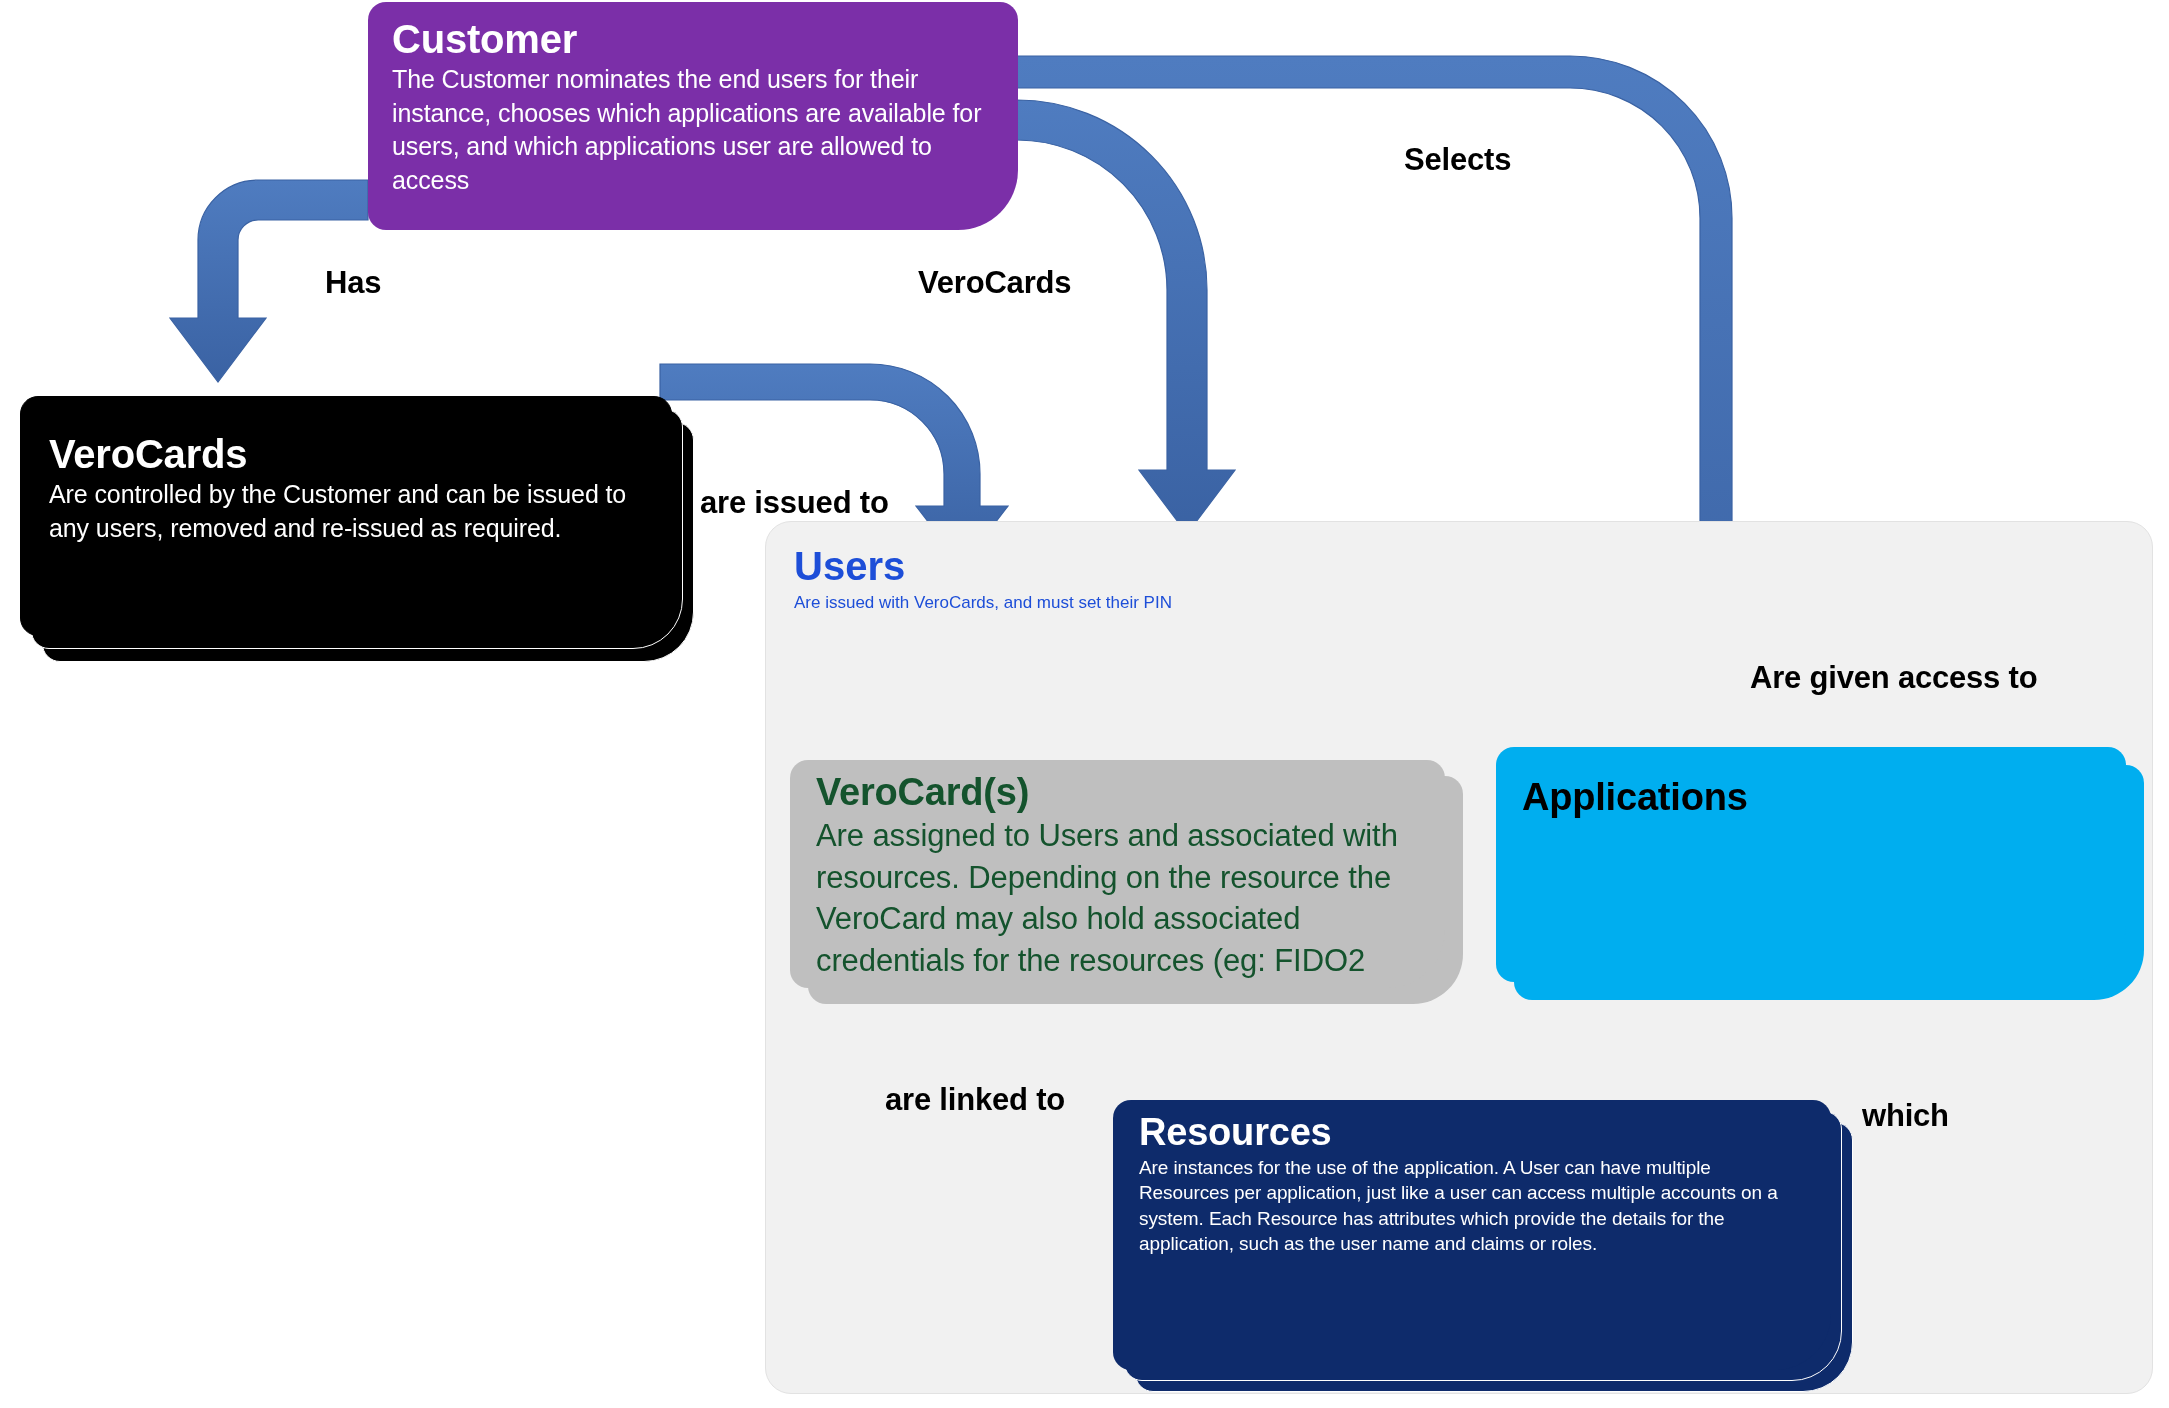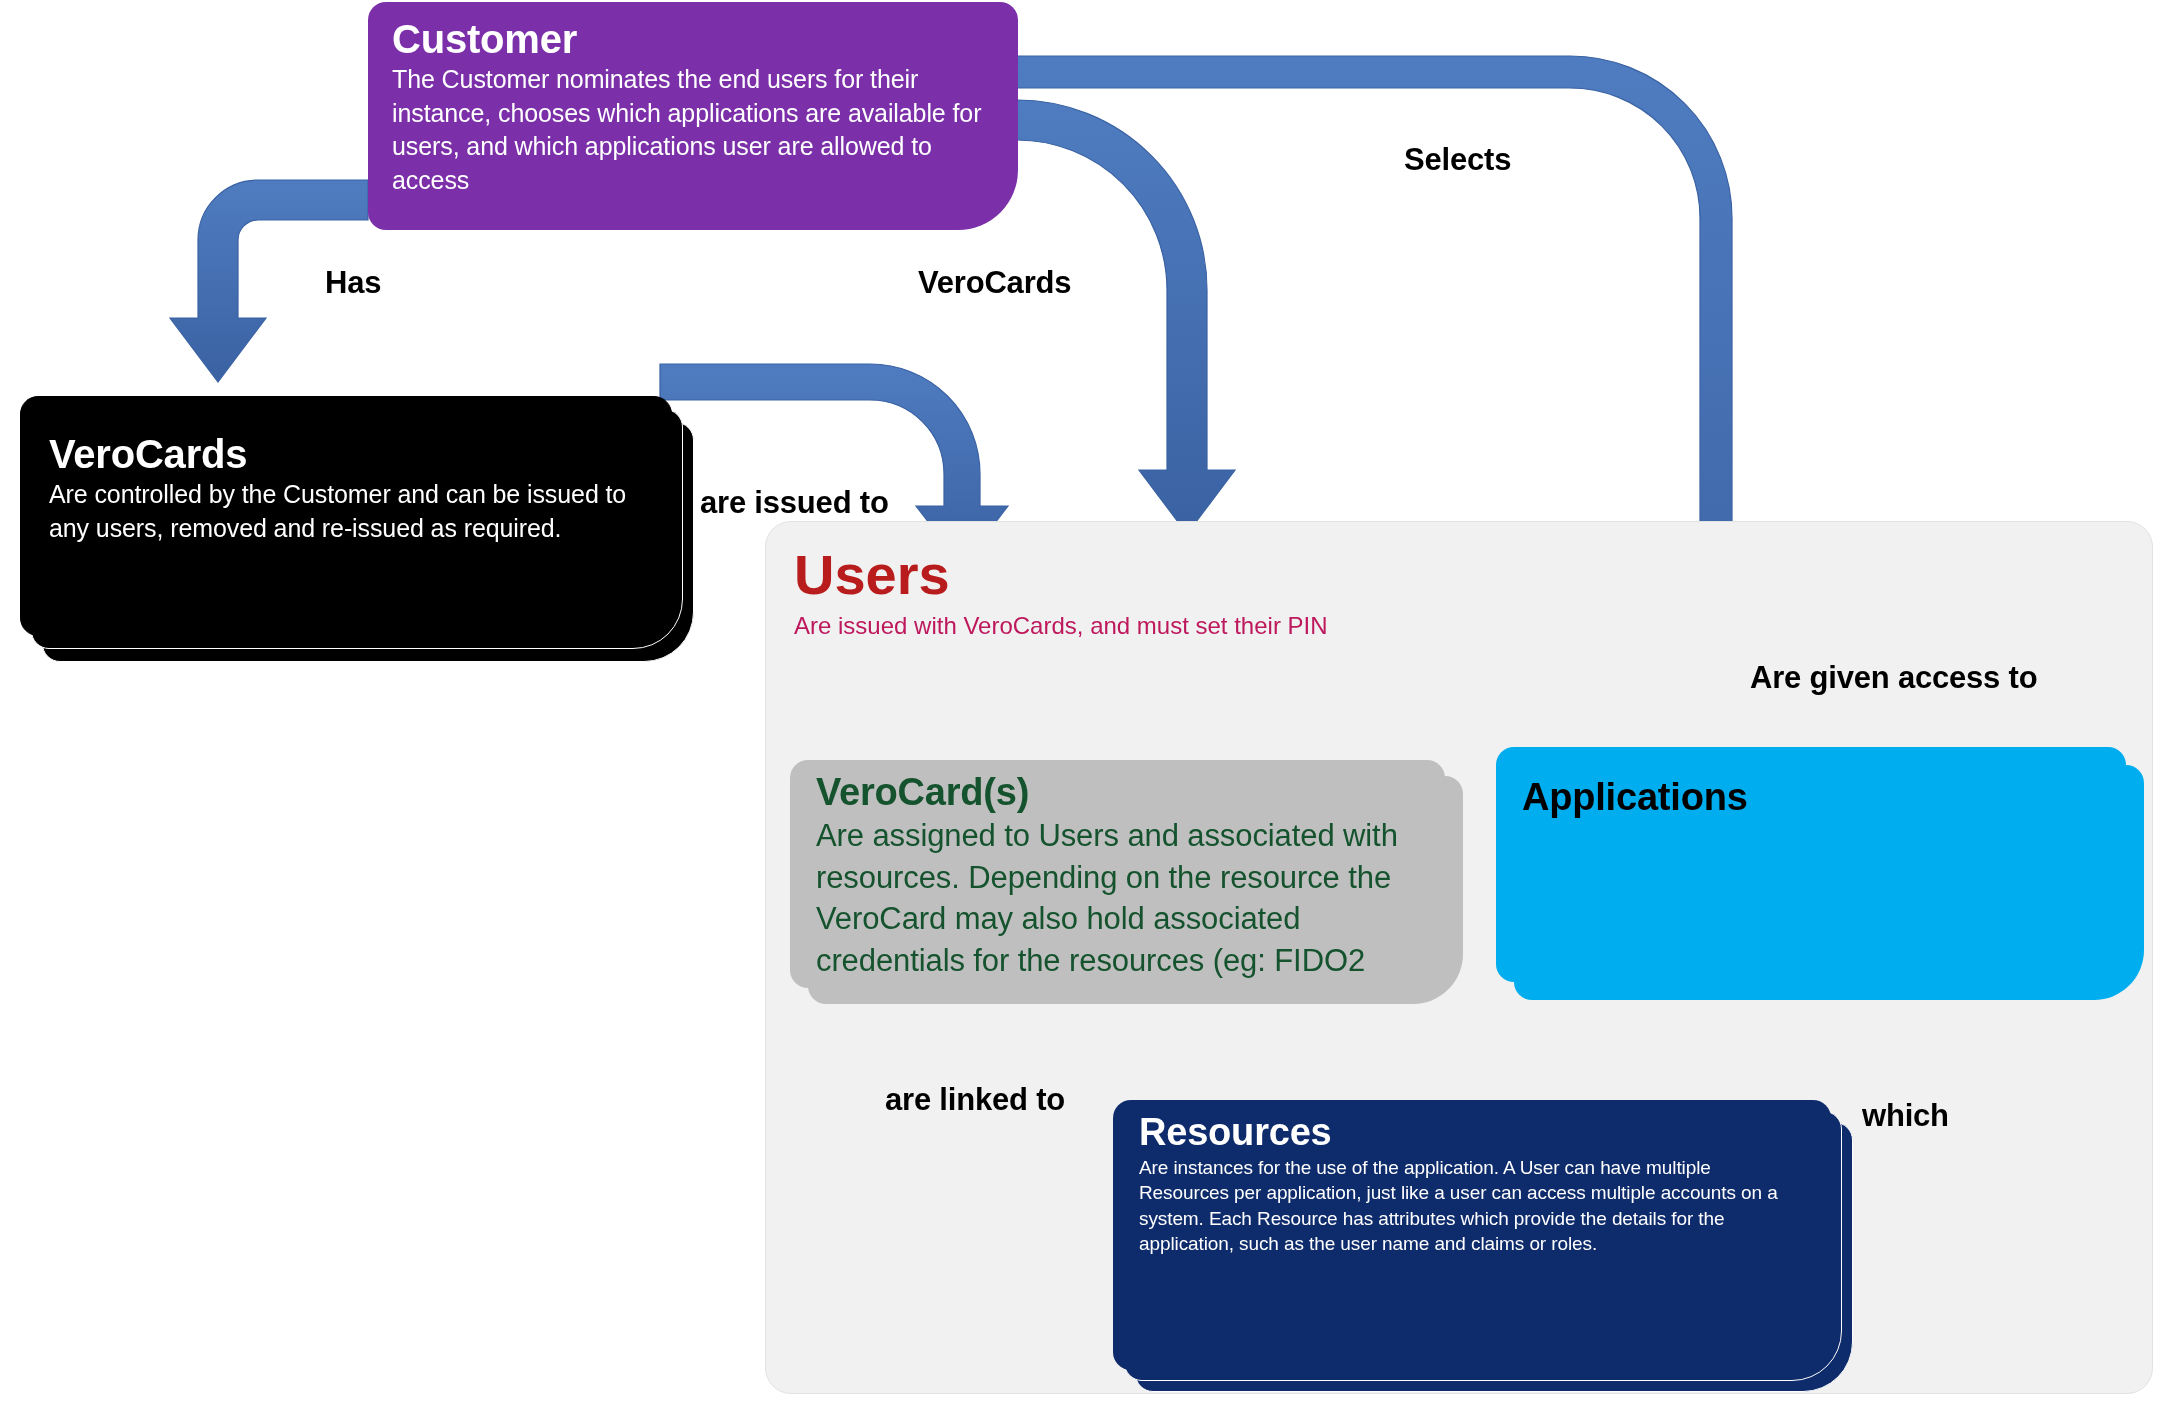"Users" #users-panel h2 { color: #b91c1c -> #1d4ed8; font-size: 56px -> 40px }
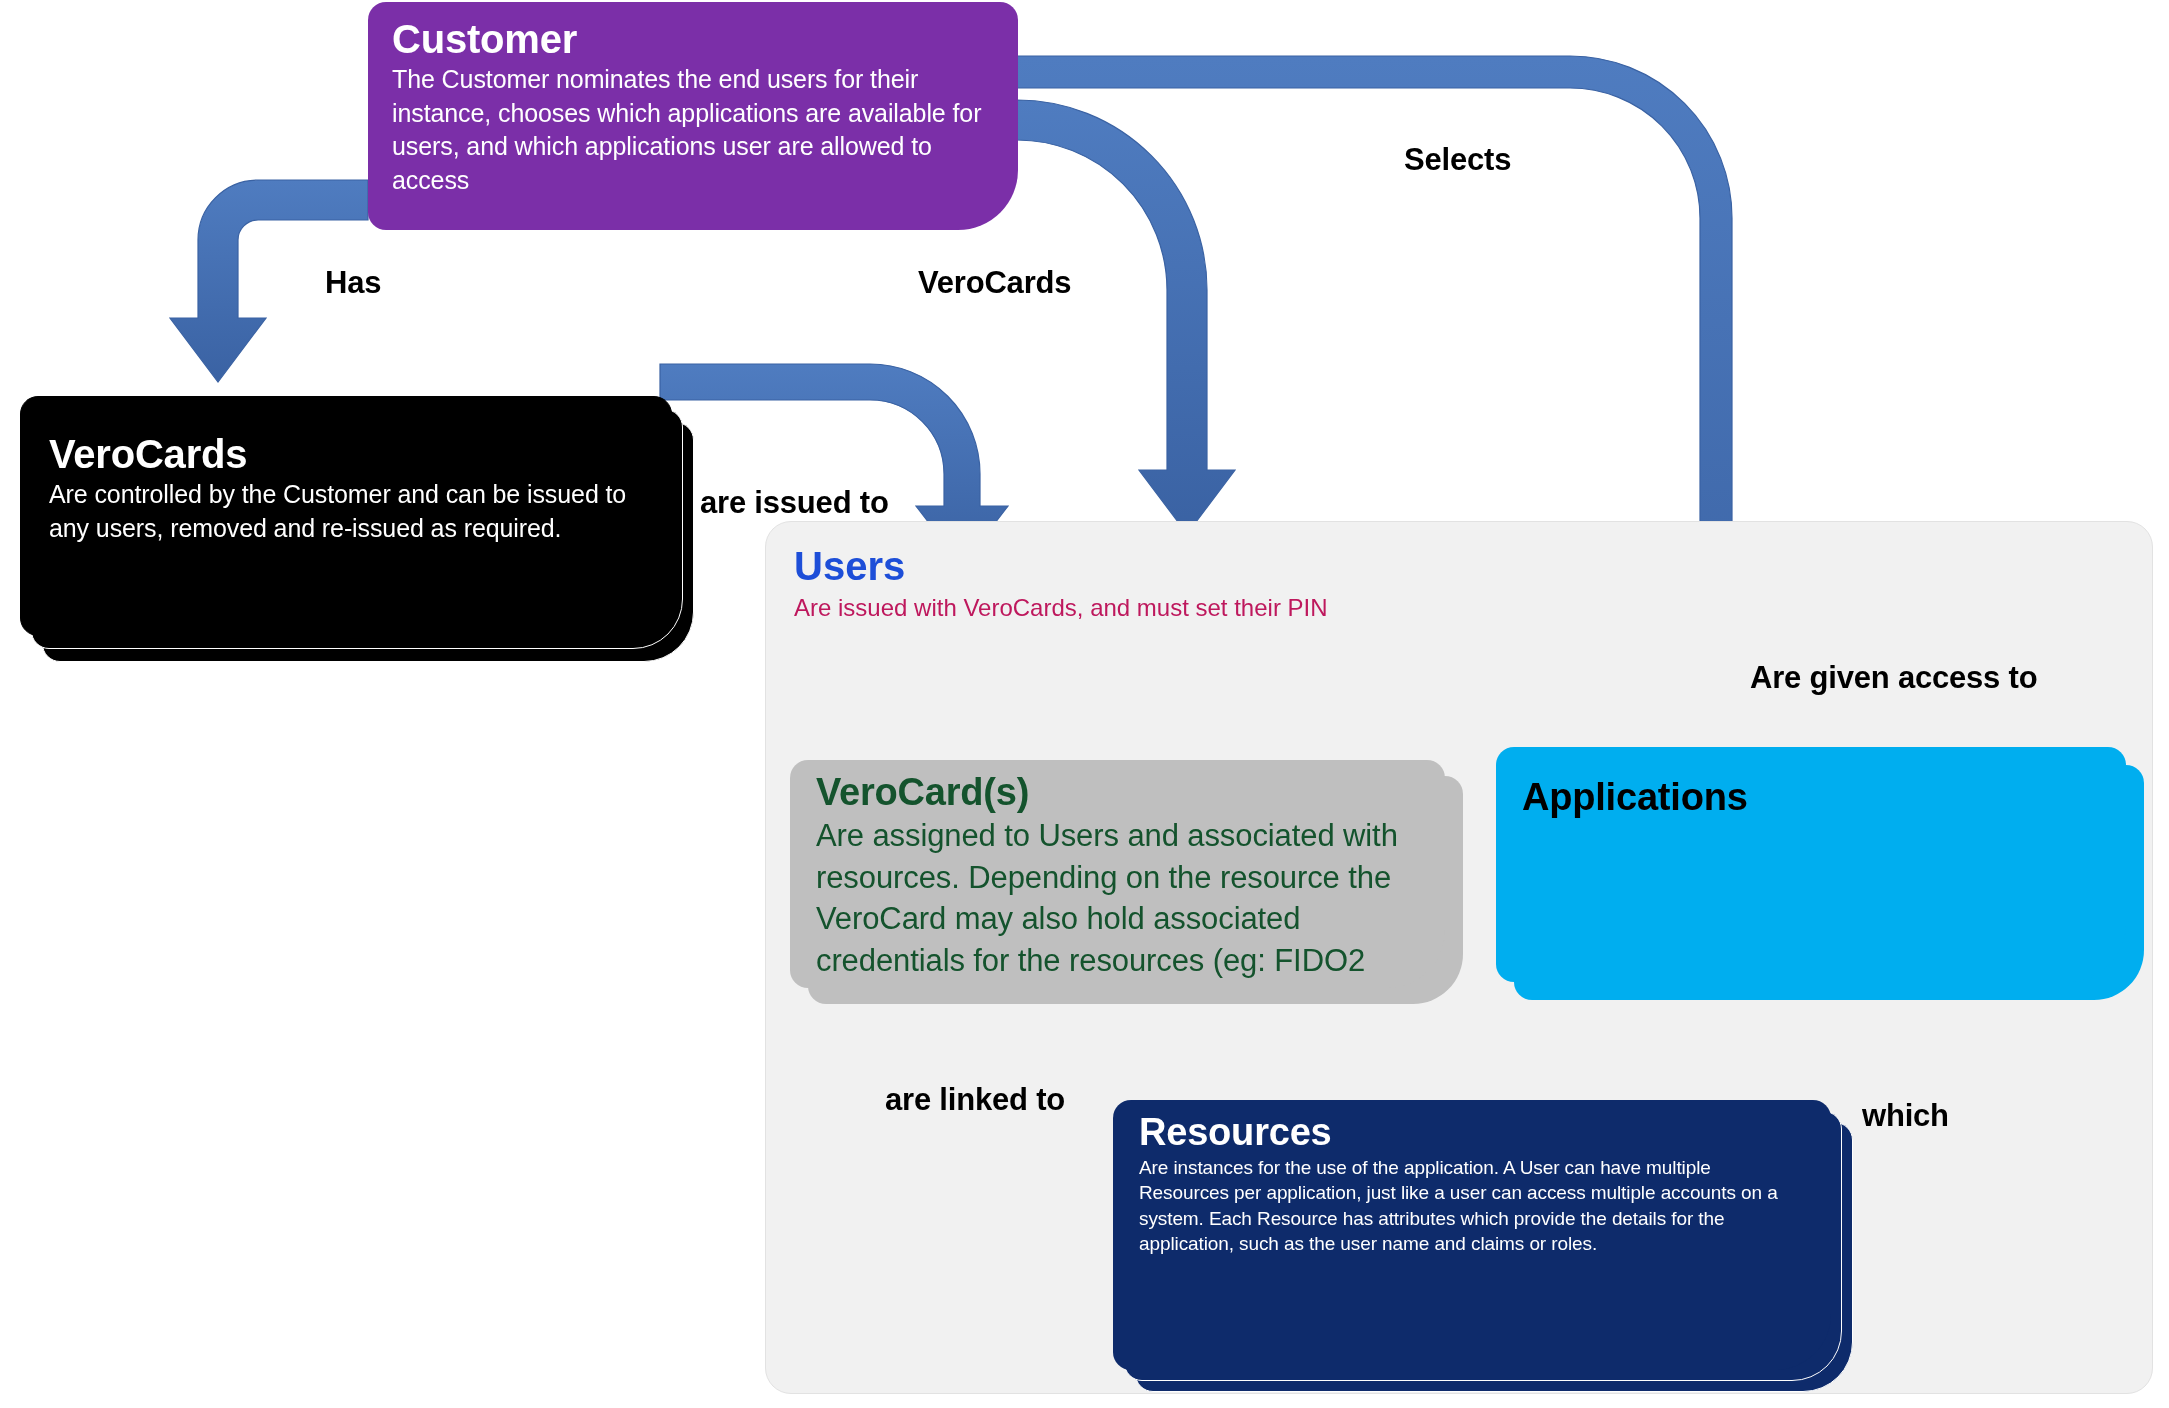"Are issued with VeroCards, and" #users-panel p { color: #be185d -> #1d4ed8; font-size: 24px -> 17px }
